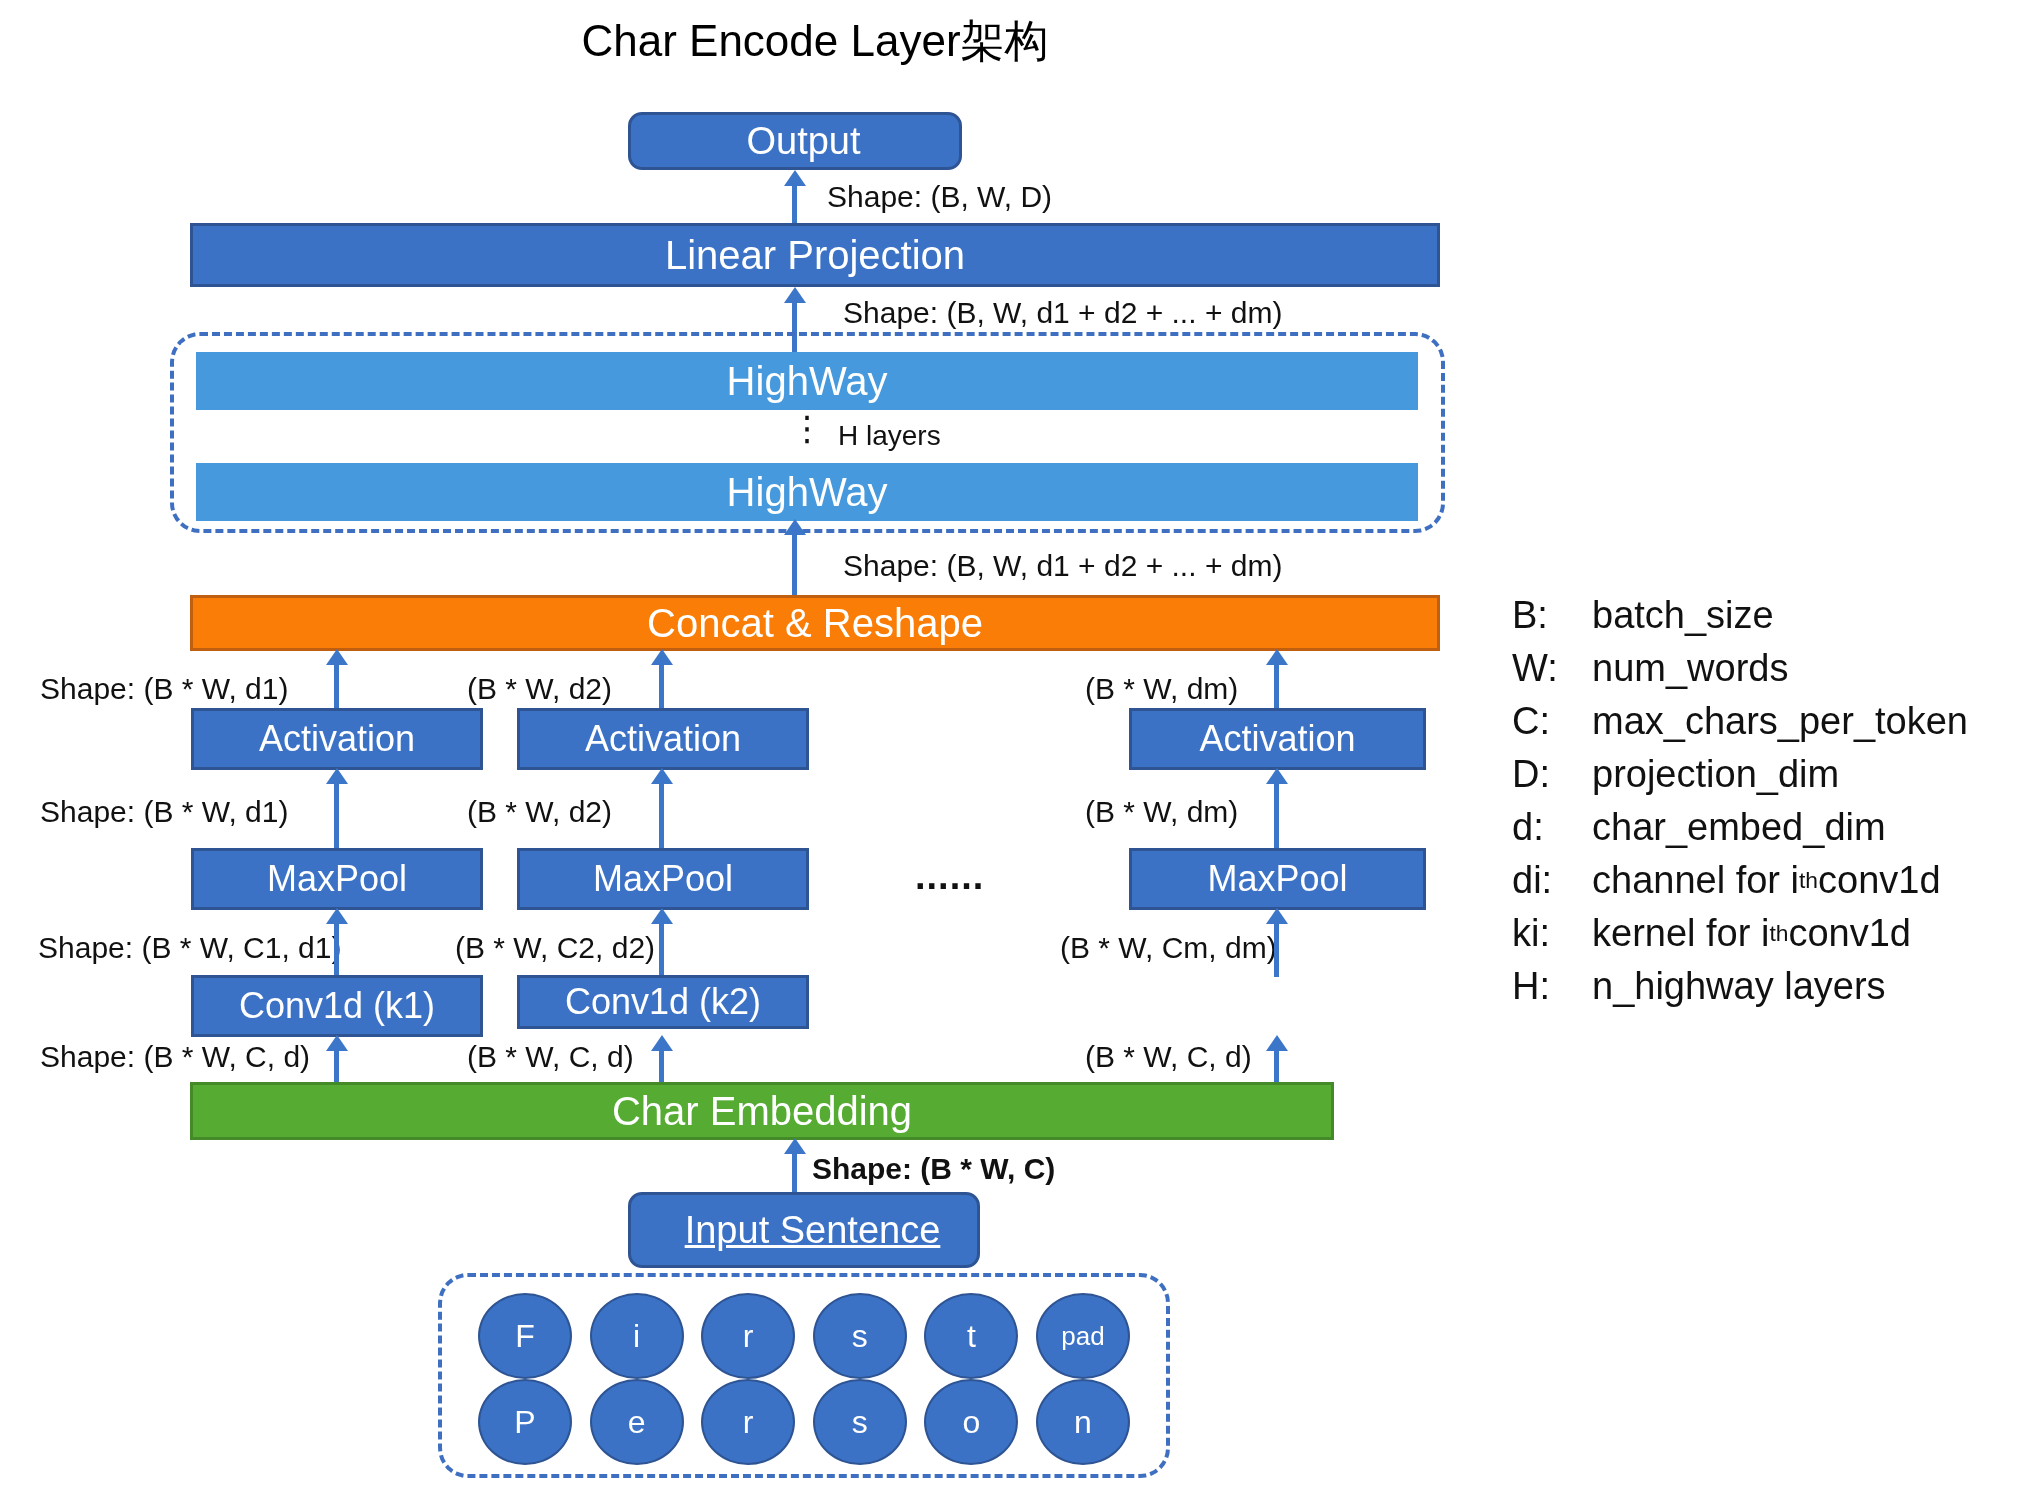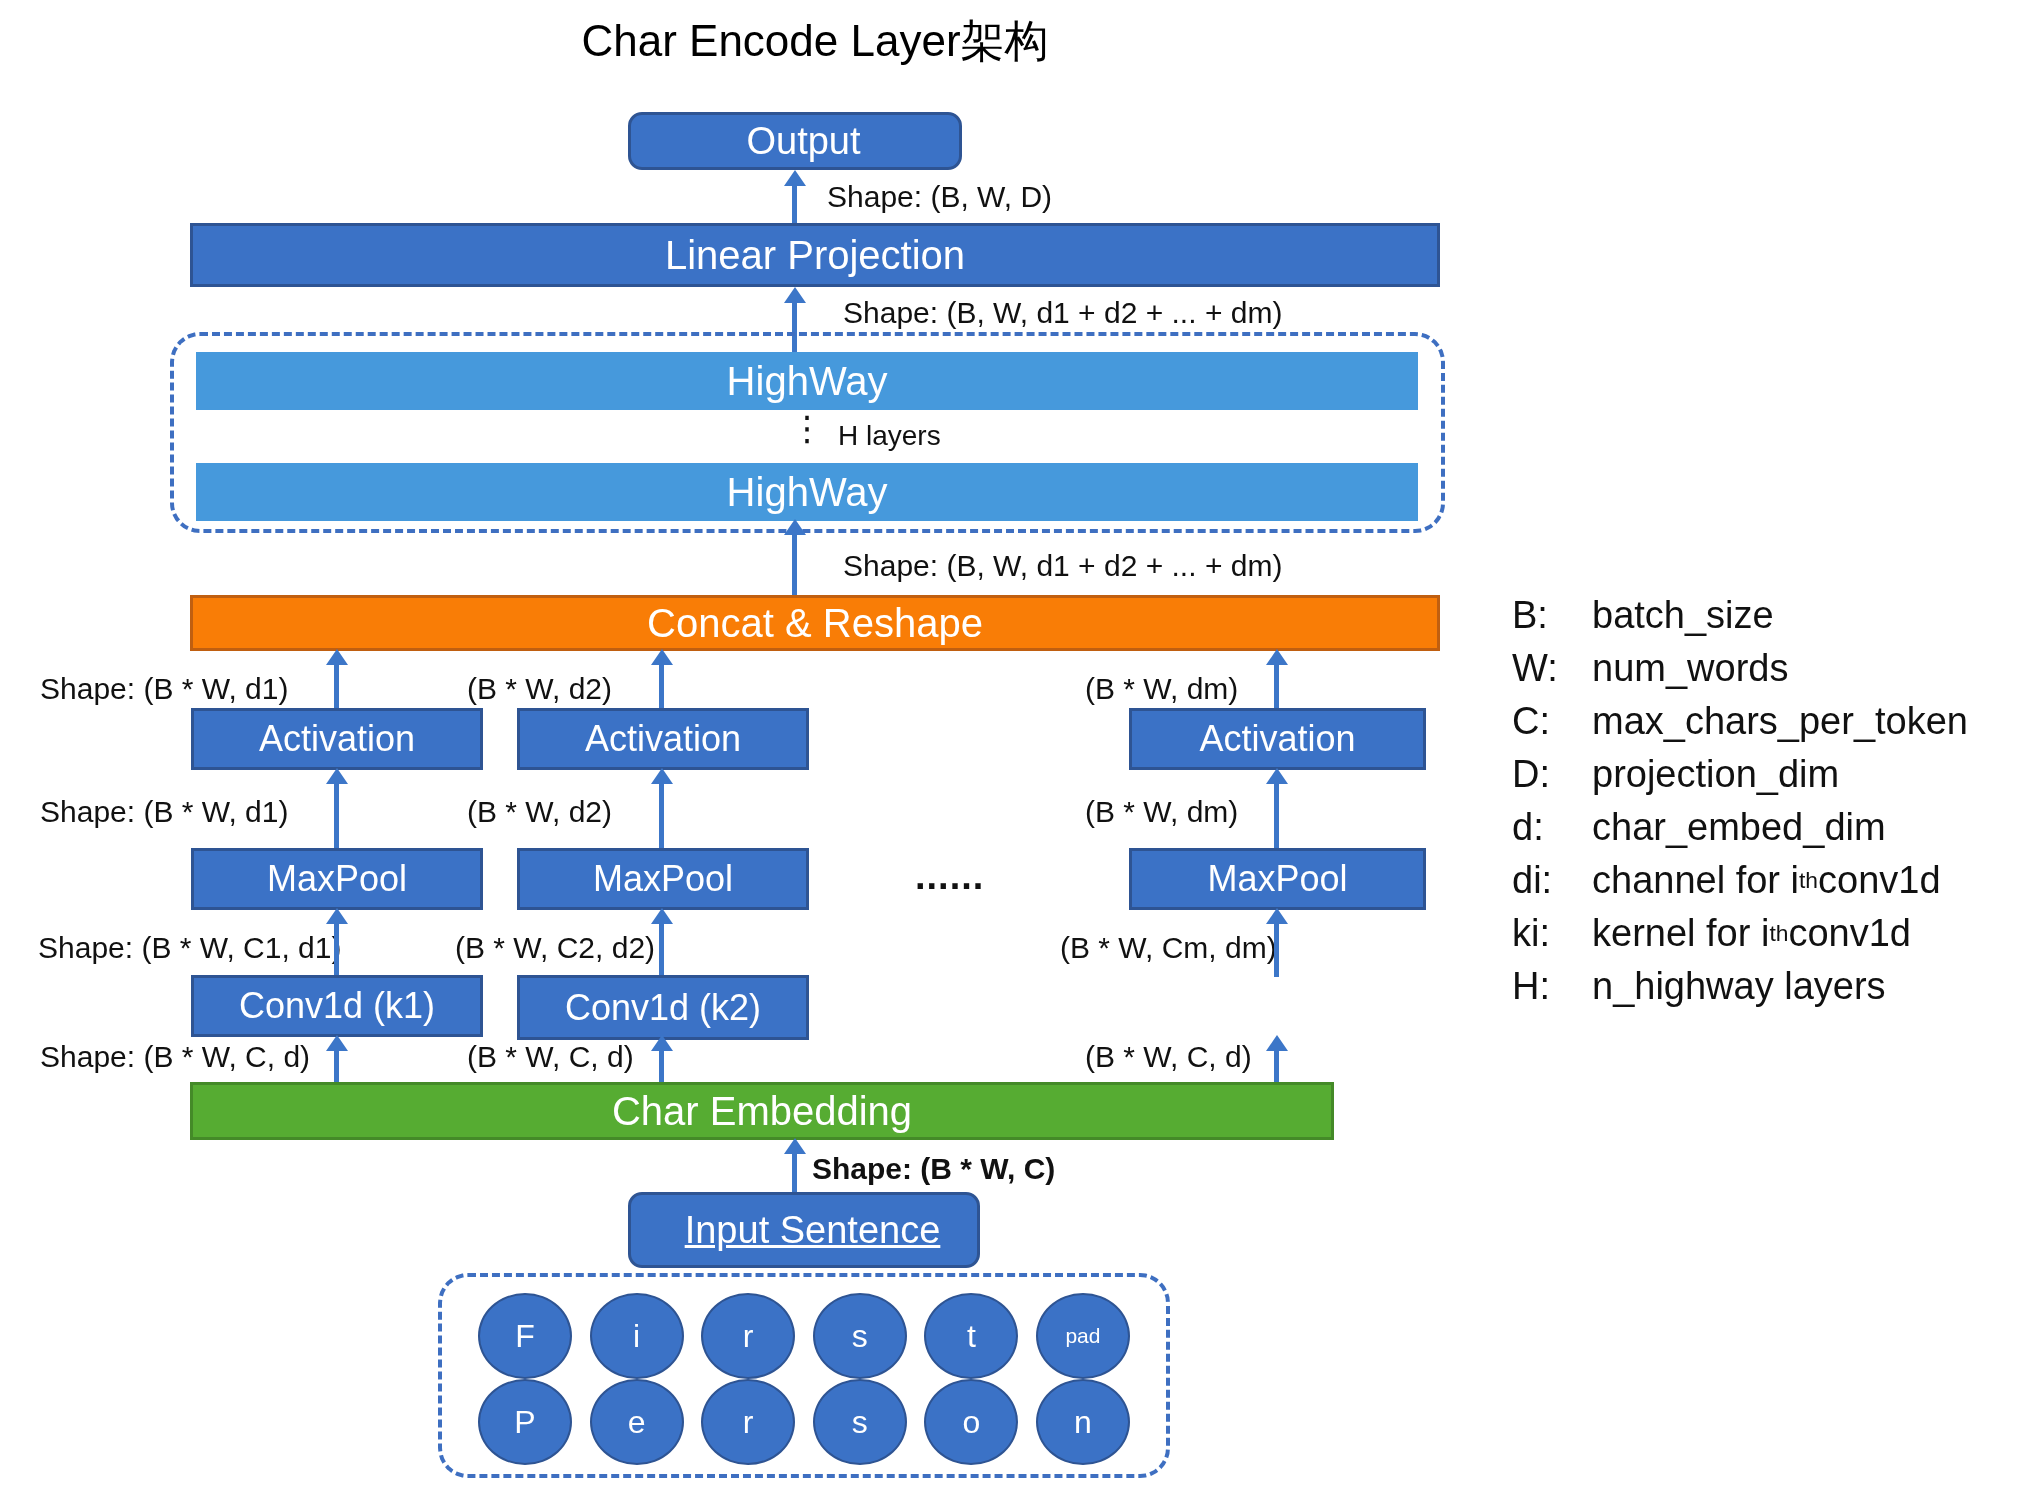"Conv1d (k2)" div.box { height: 65px -> 54px }
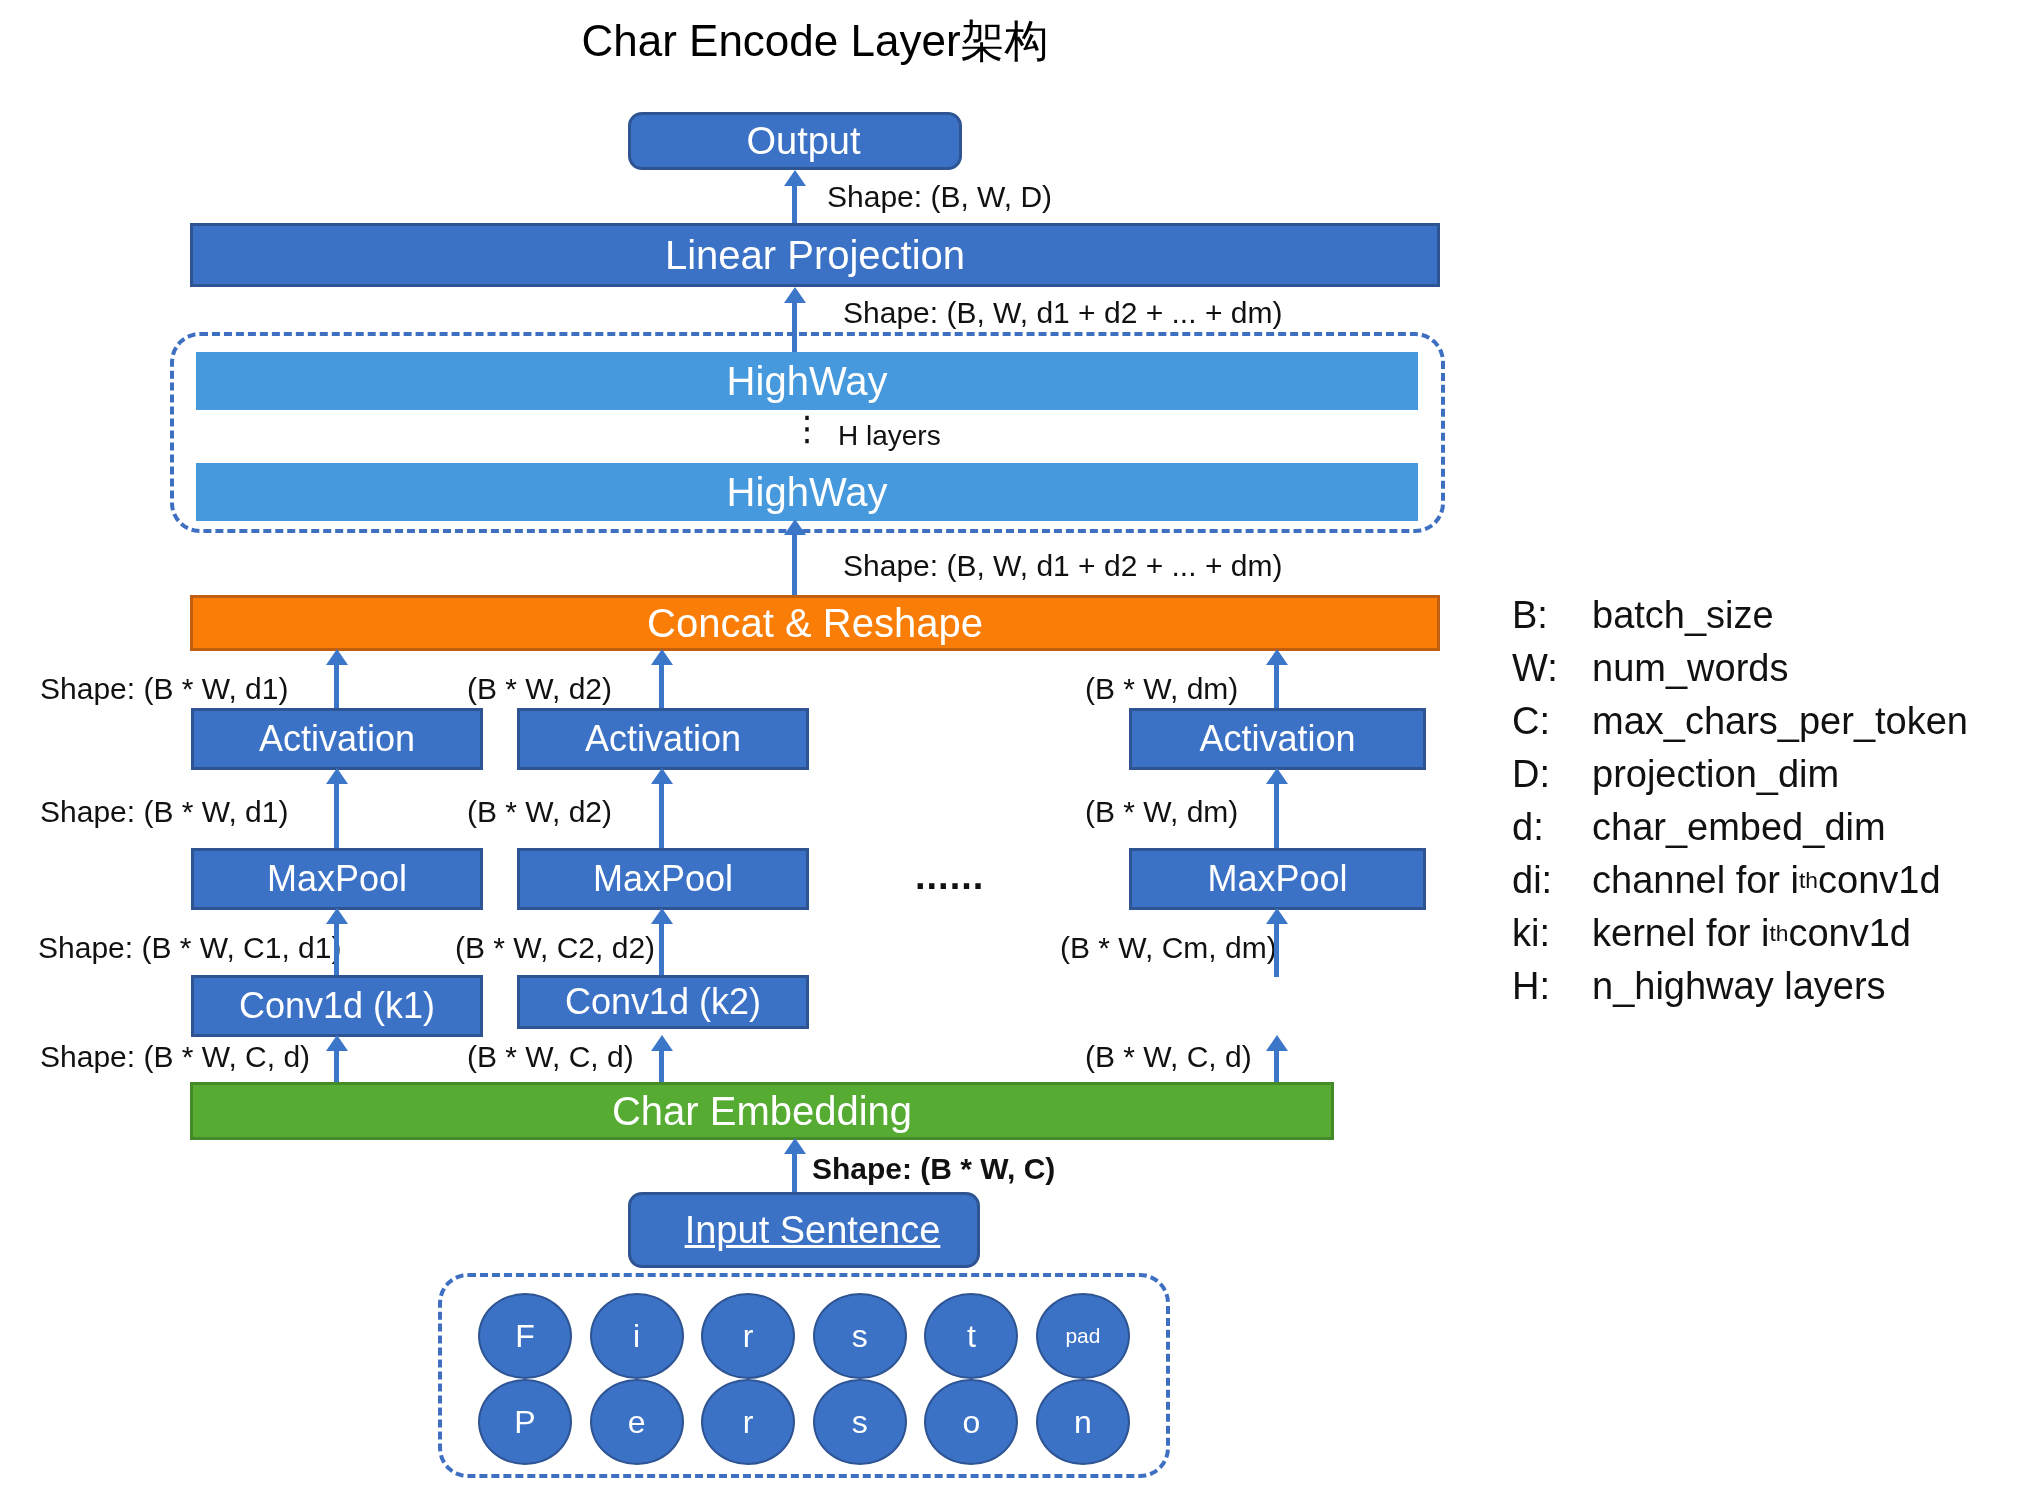"pad" .oval.pad { font-size: 21px -> 26px }
